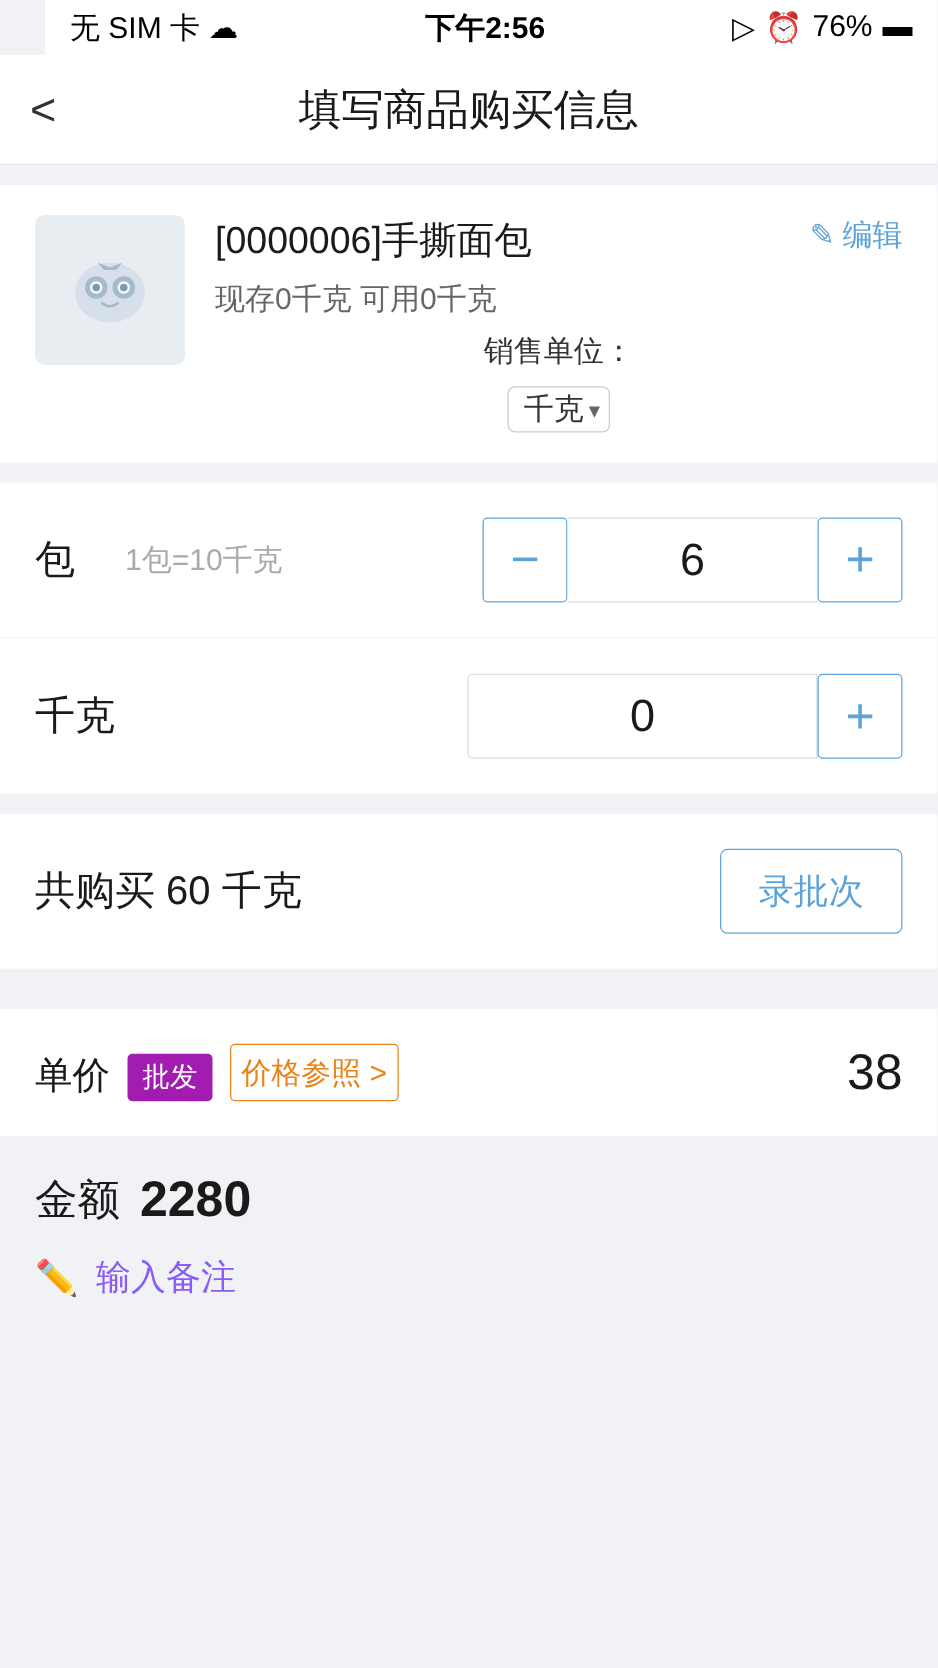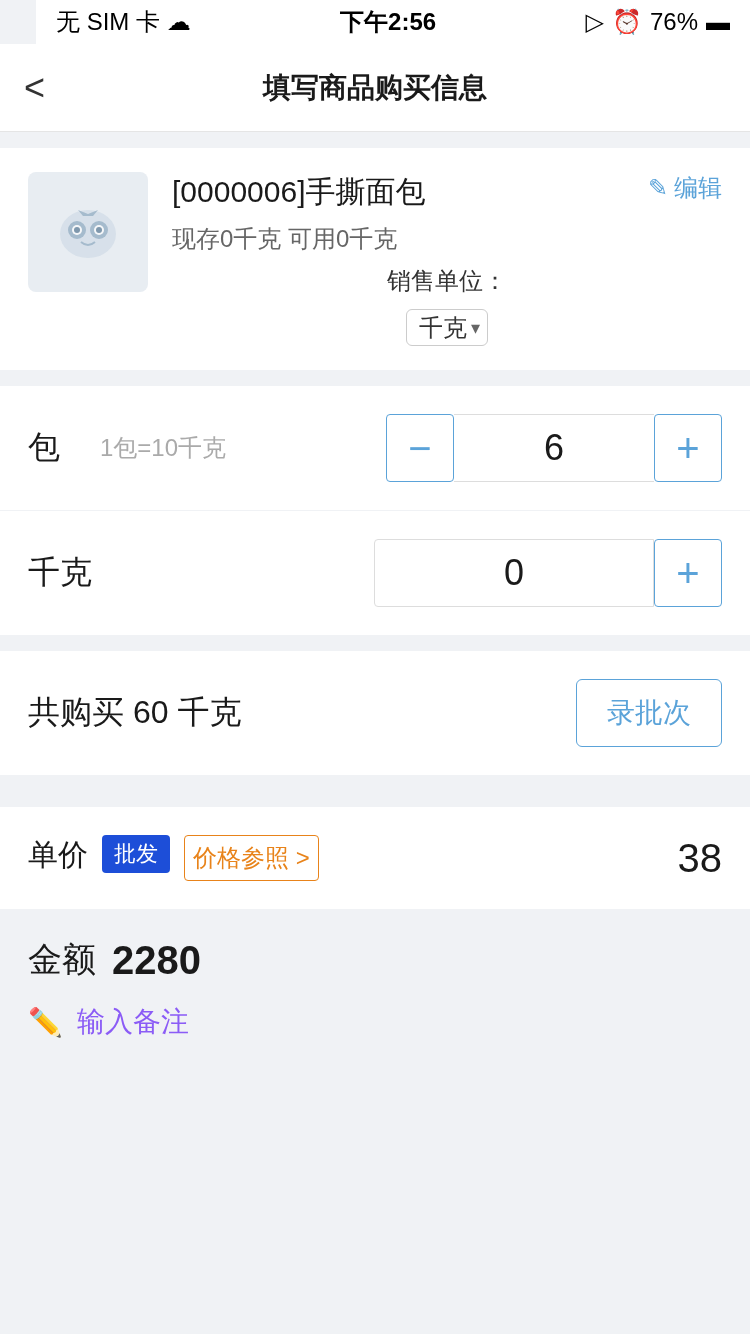"填写商品购买信息" .nav-title { font-size: 28px -> 34px; font-weight: 700 -> 400 }
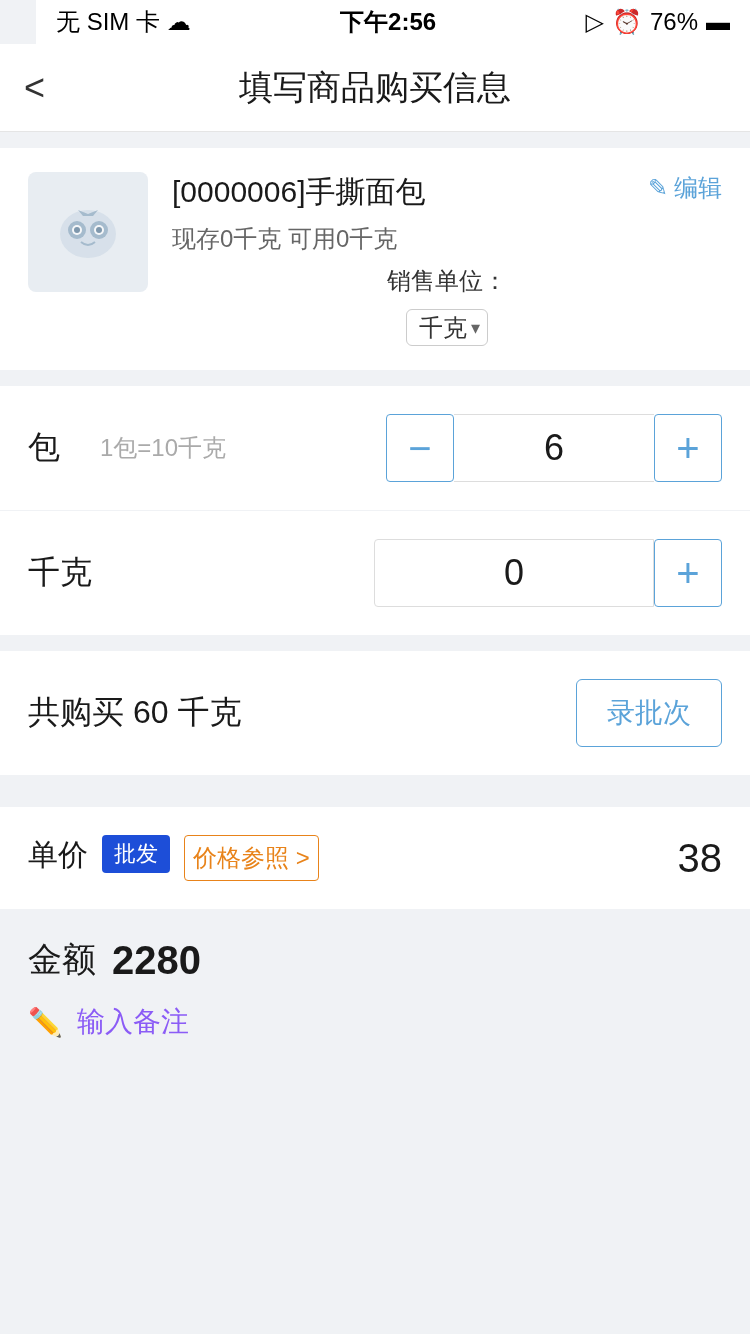"单价" .price-label-group { align-items: flex-start -> flex-end }
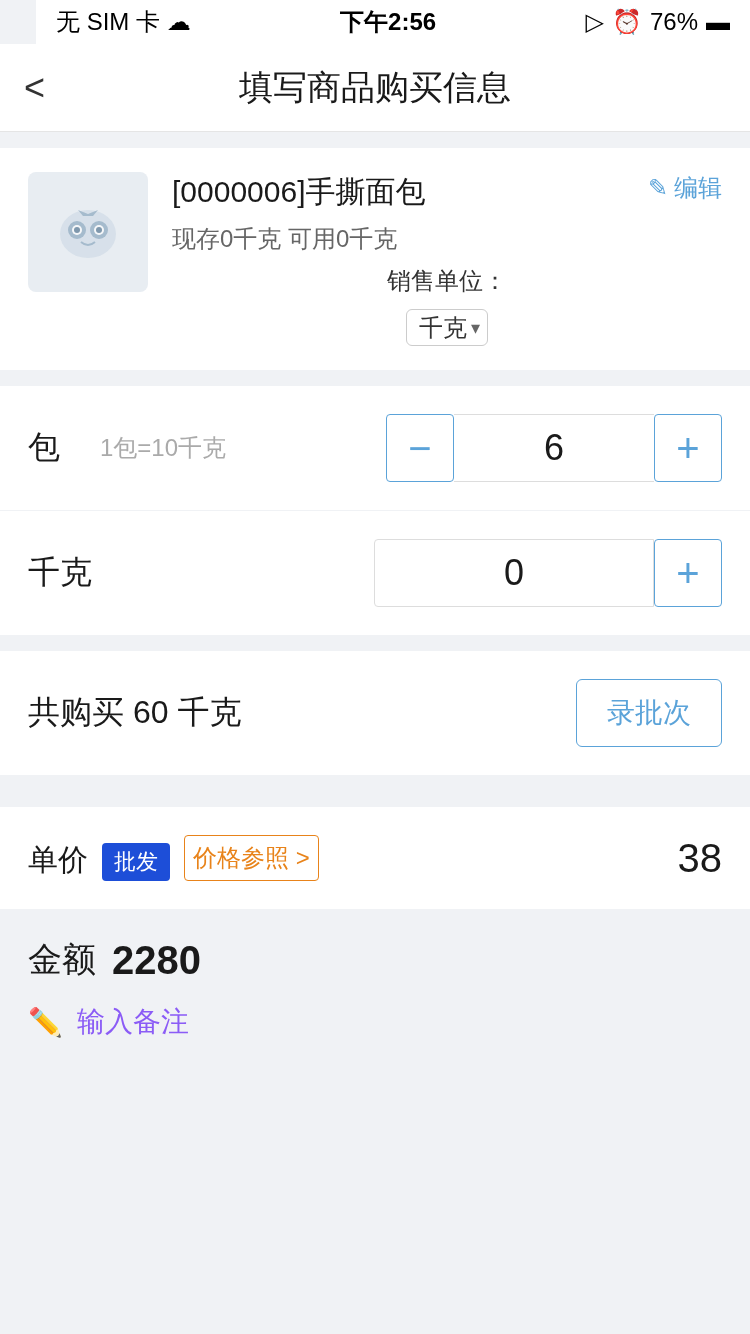"批发" .price-tag { background: #1d4ed8 -> #a21caf }
